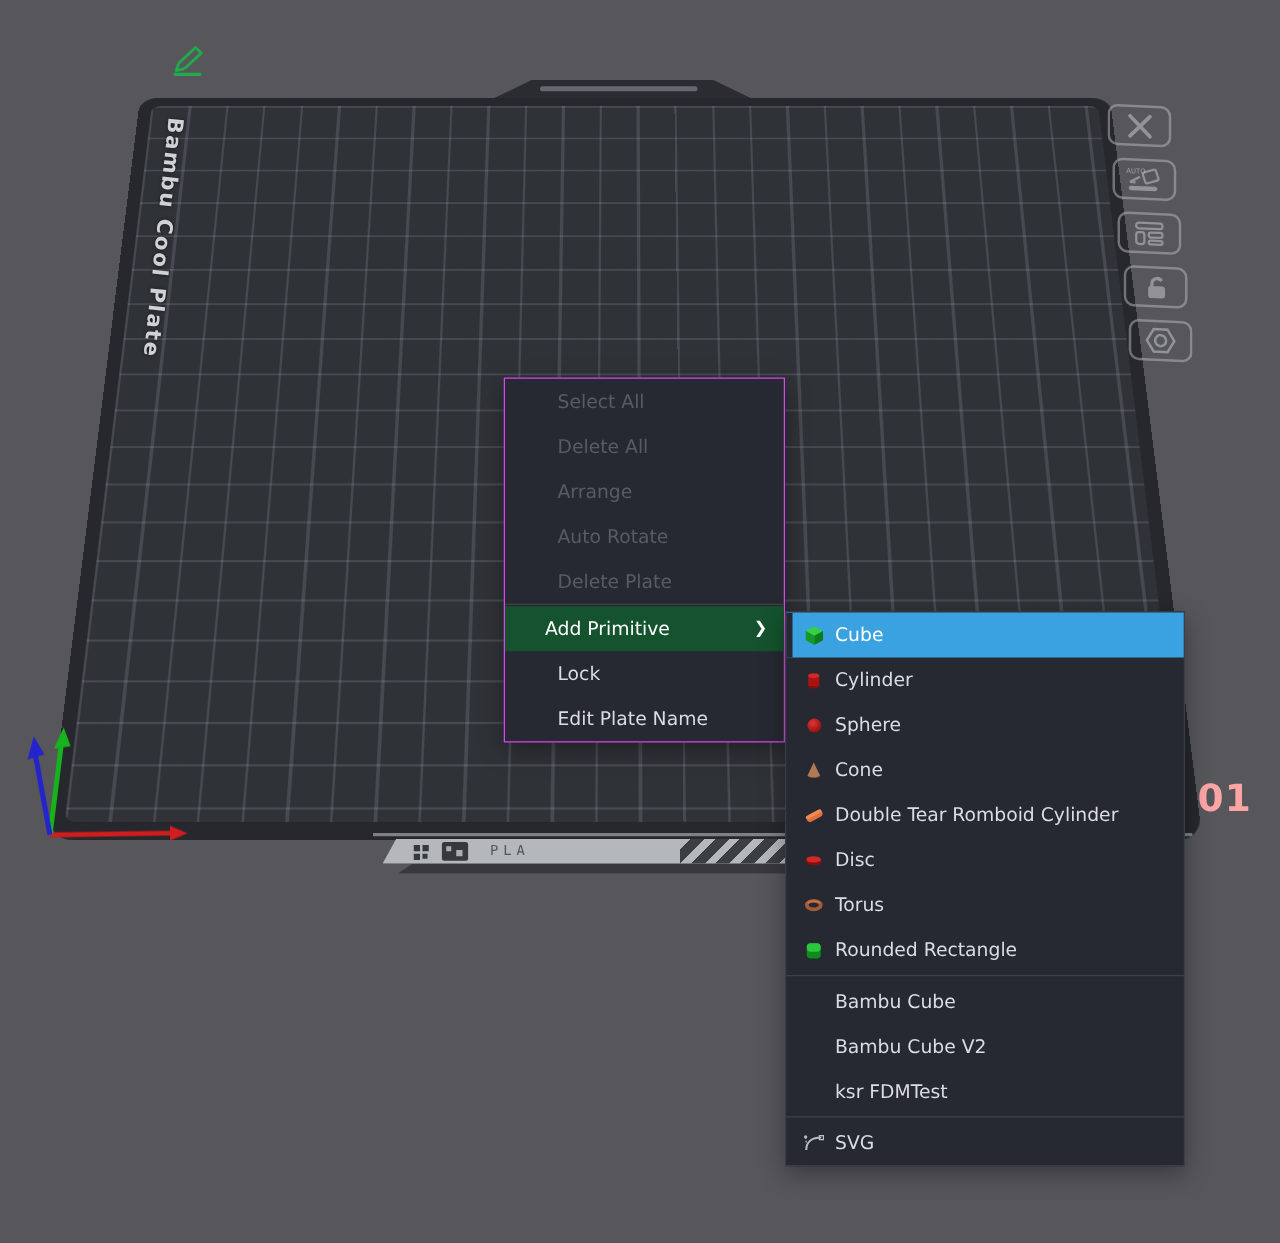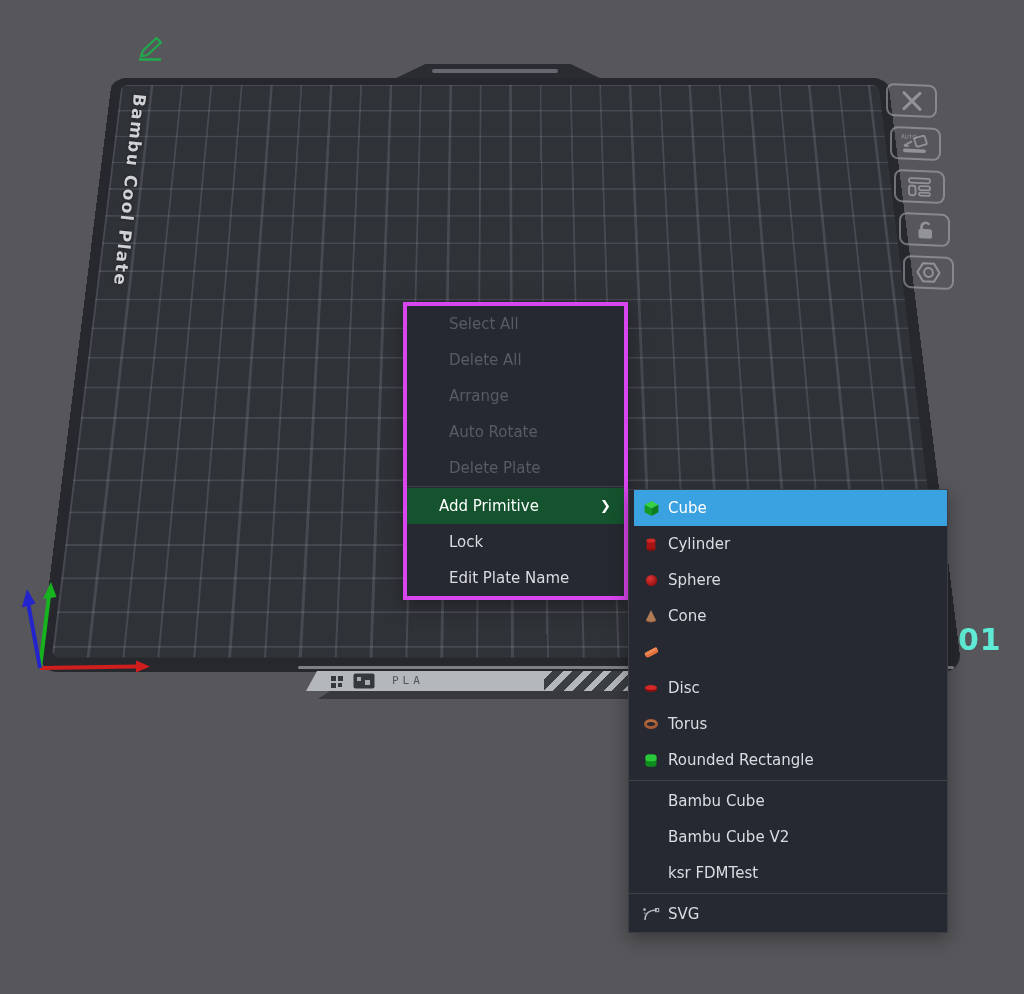"Select All" .menu { border: 4px solid #d946ef -> 1px solid #d946ef }
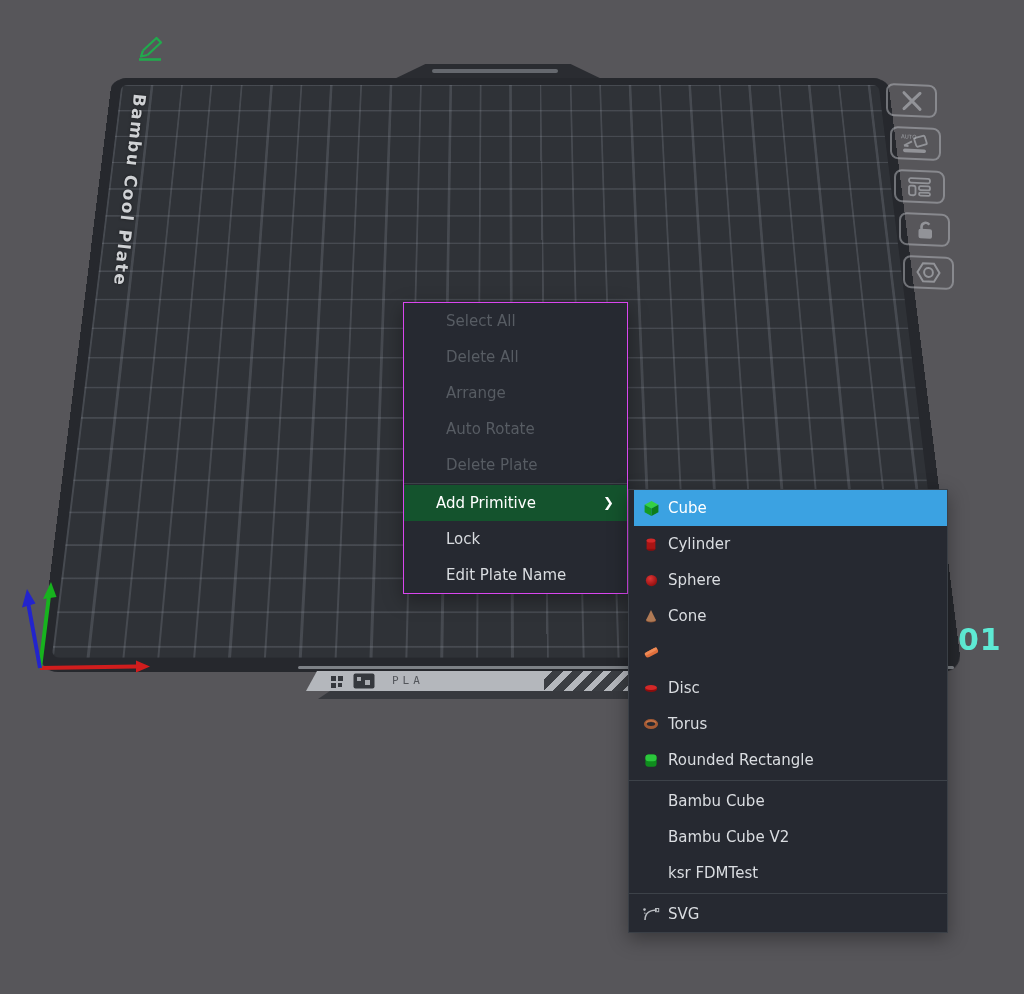"Double Tear Romboid Cylinder" span { html: none -> <span>Double Tear Romboid Cylinder</span> }
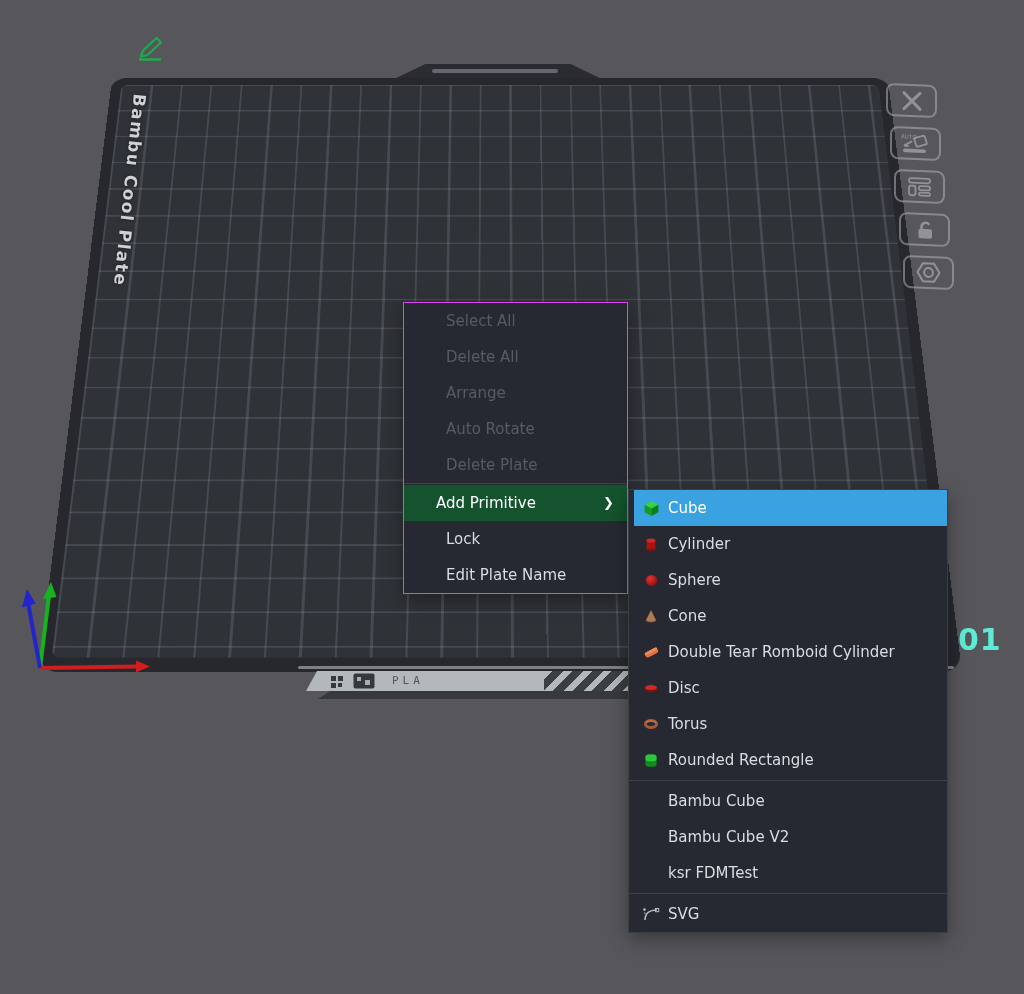"01" .plate-number { color: #5eead4 -> #fca5a5 }
